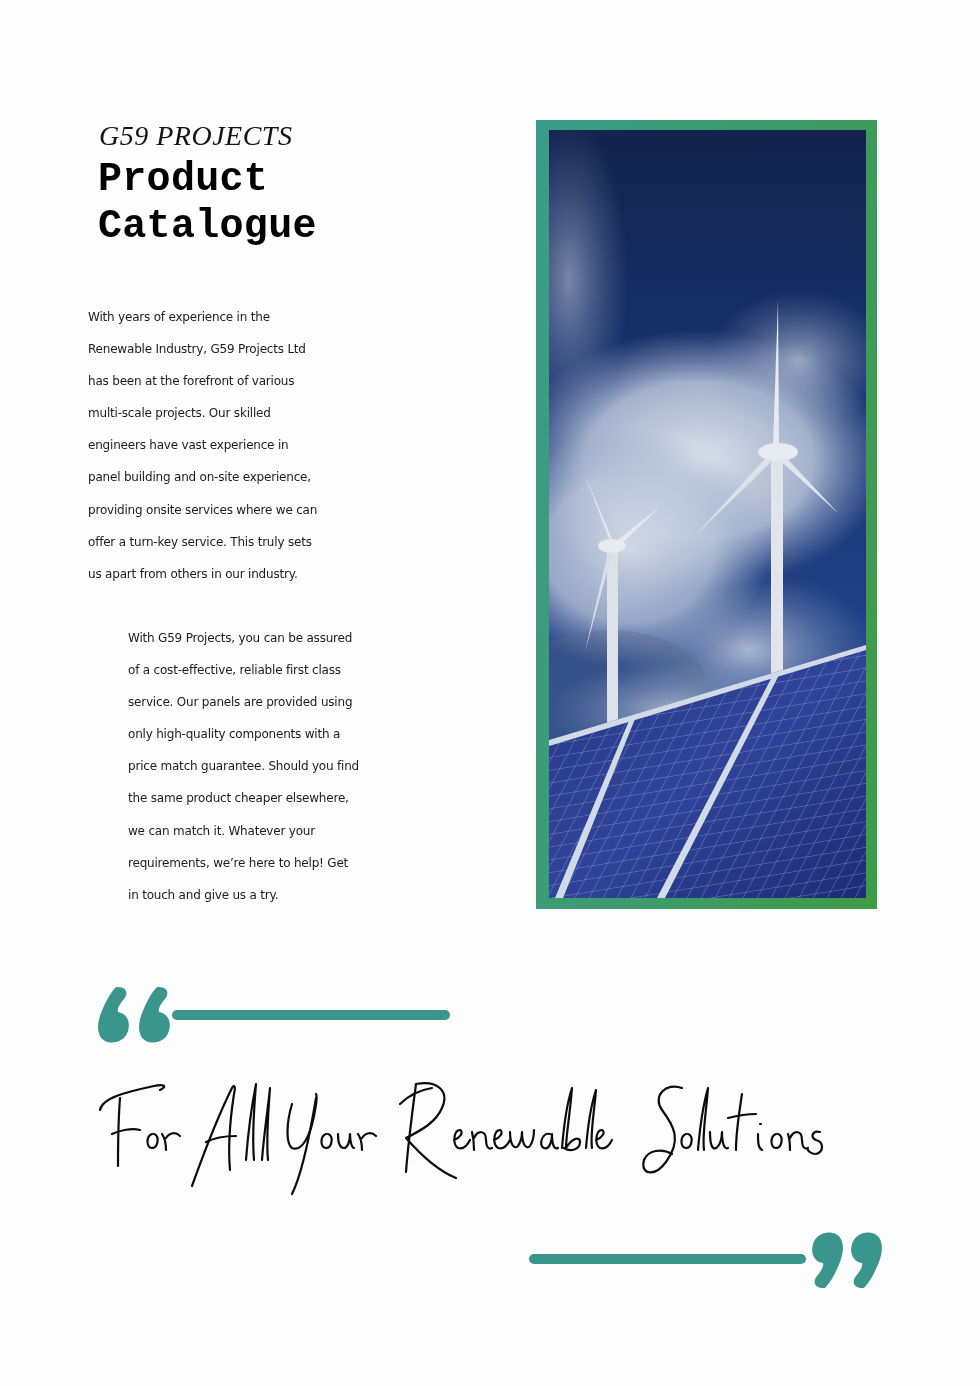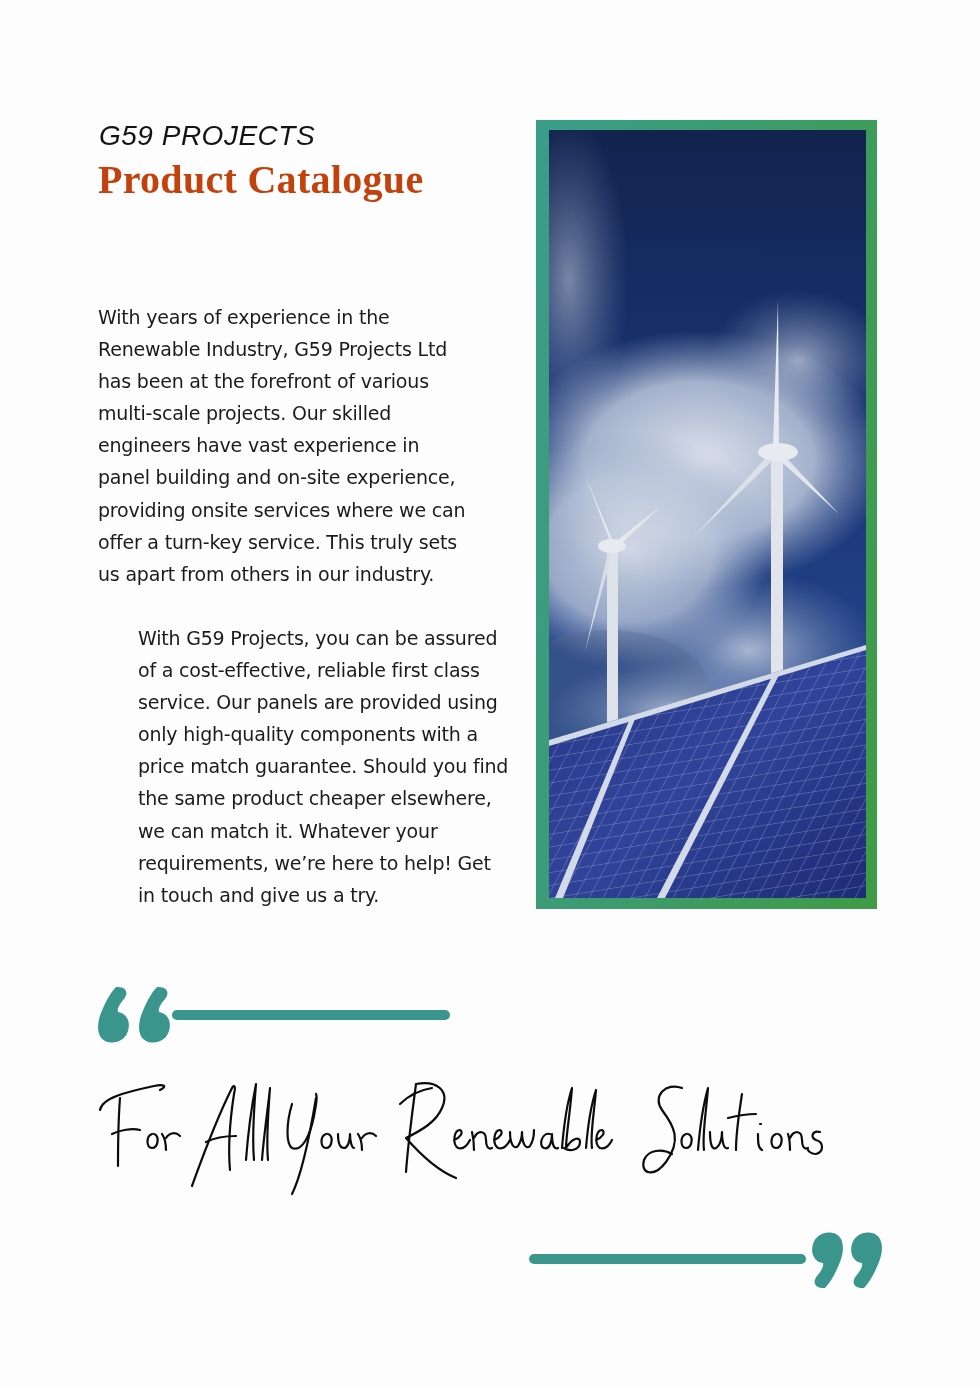"G59 PROJECTS" .kicker { font-family: Liberation Sans, sans-serif -> Liberation Serif, serif }
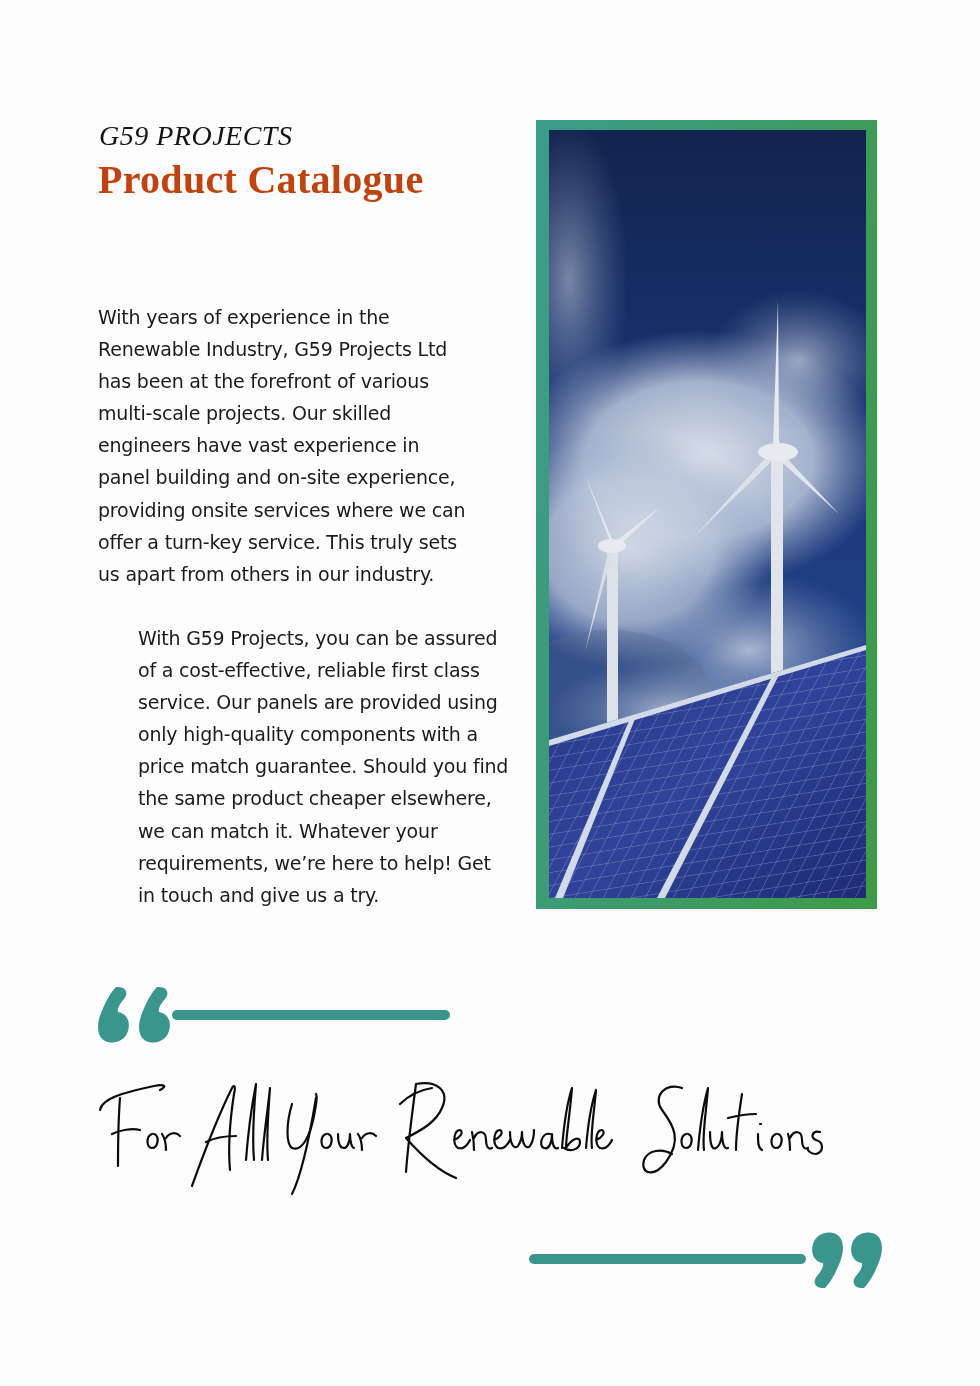"Product Catalogue" .title { color: #c2410c -> #000000; font-family: Liberation Serif, serif -> Liberation Mono, monospace }
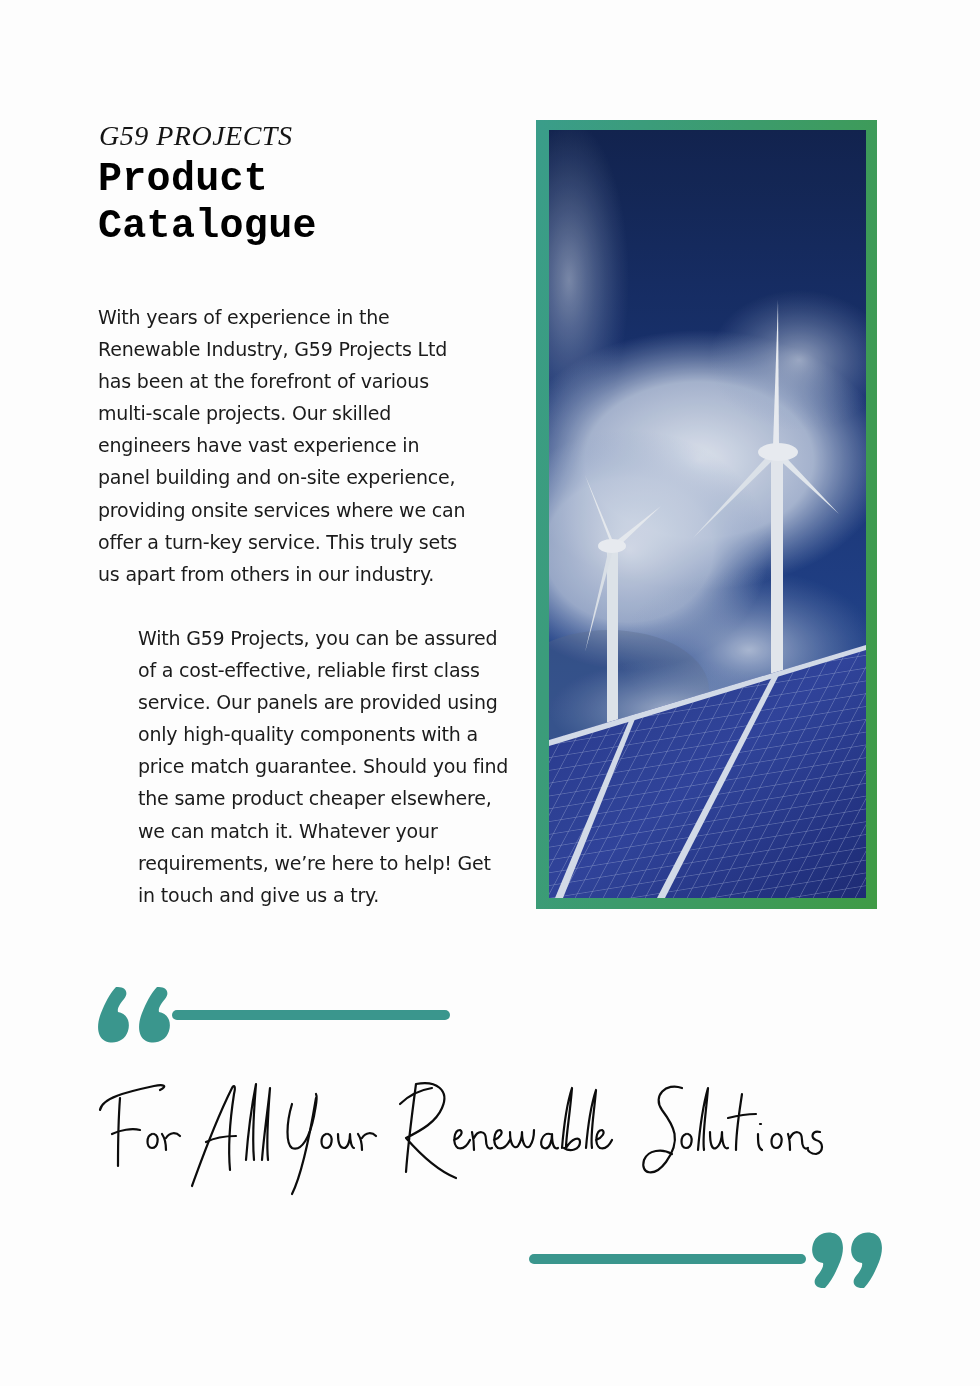"With years of experience in" .para { font-size: 19px -> 12px; left: 98px -> 88px }
